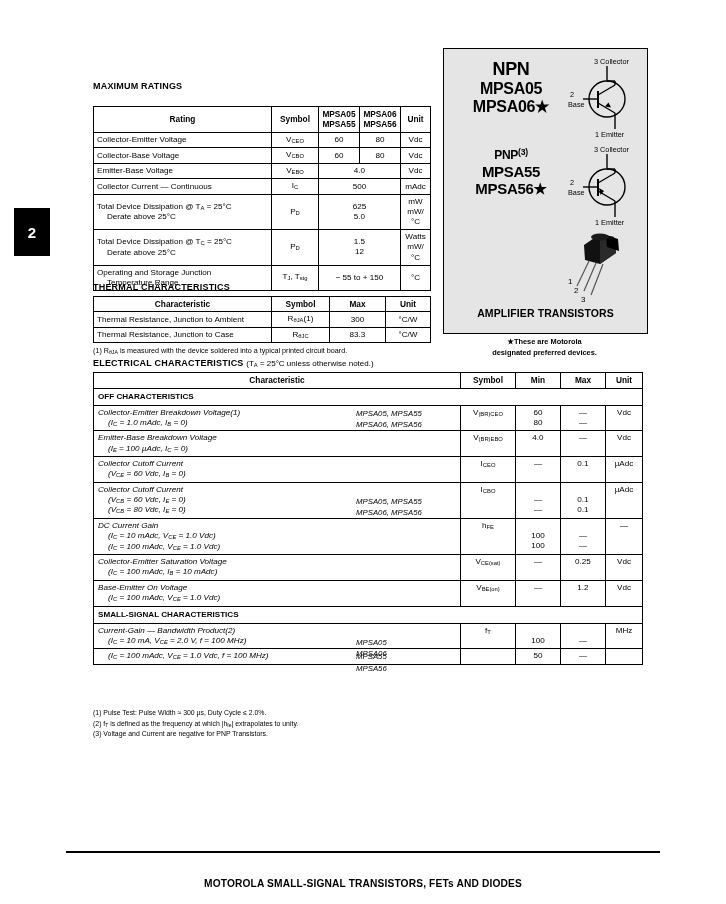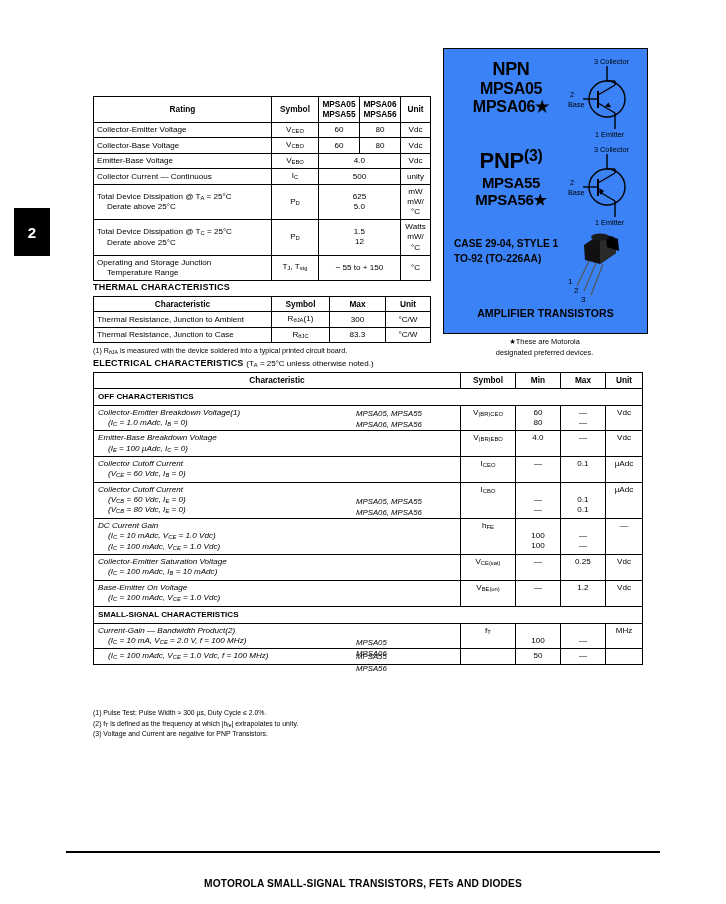"NPN" #infobox { background: #3b82f6 -> #e5e5e5 }
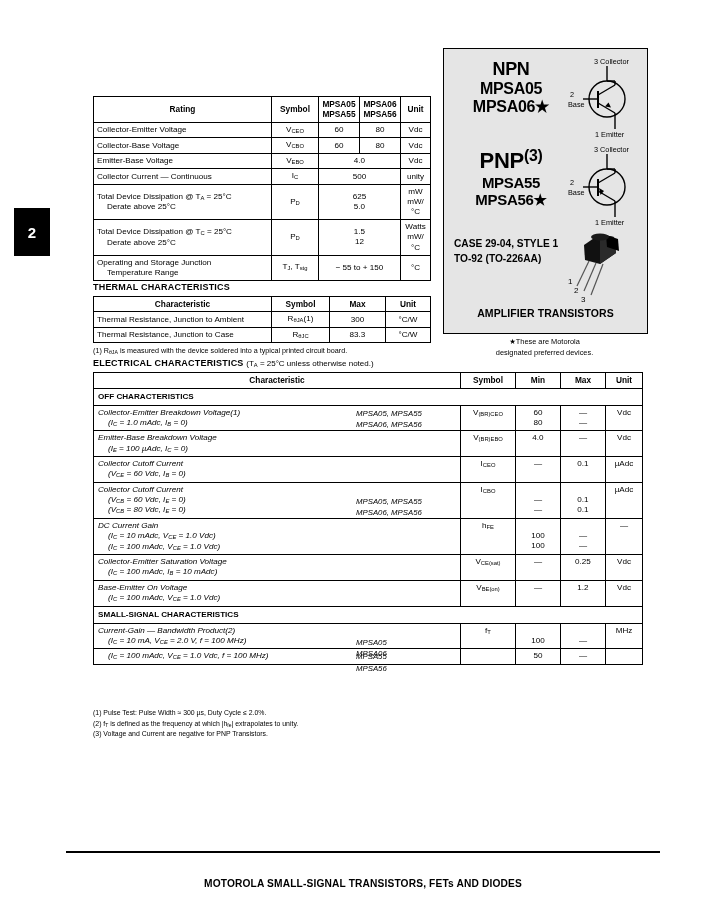"MAXIMUM RATINGS" div.sec-title { html: none -> <div>MAXIMUM RATINGS</div> }
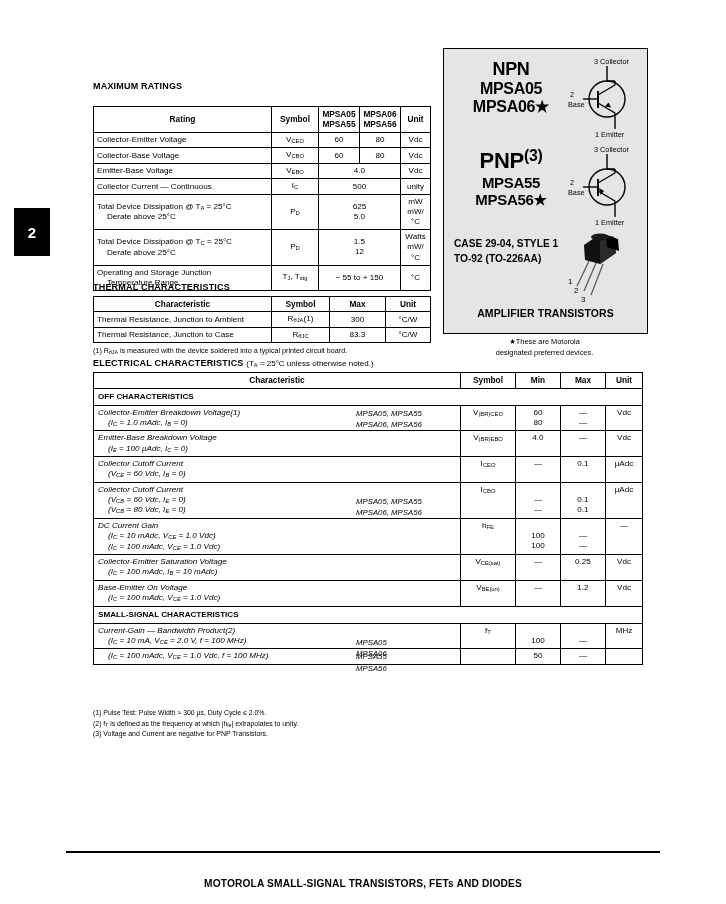"PNP(3)" .pnp-names .big { font-size: 22px -> 12px }
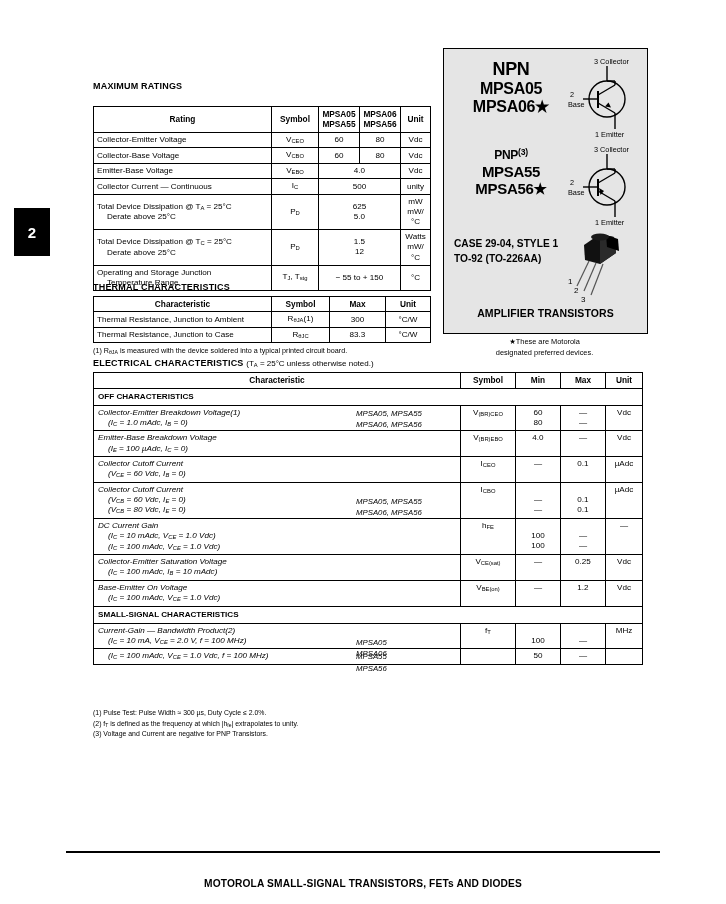"unity" td.ctr { text: unity -> mAdc }
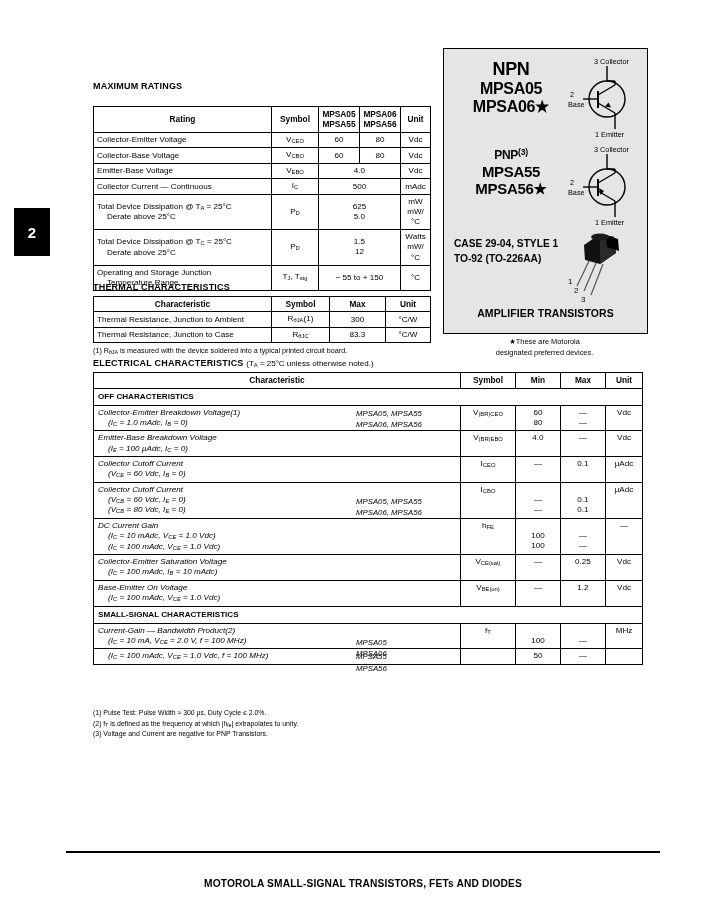"CASE 29-04, STYLE 1" div.case-txt { html: <div> <div>CASE 29-04, STYLE 1</div> <div>TO-92 (TO-226AA)</div> </div> -> none }
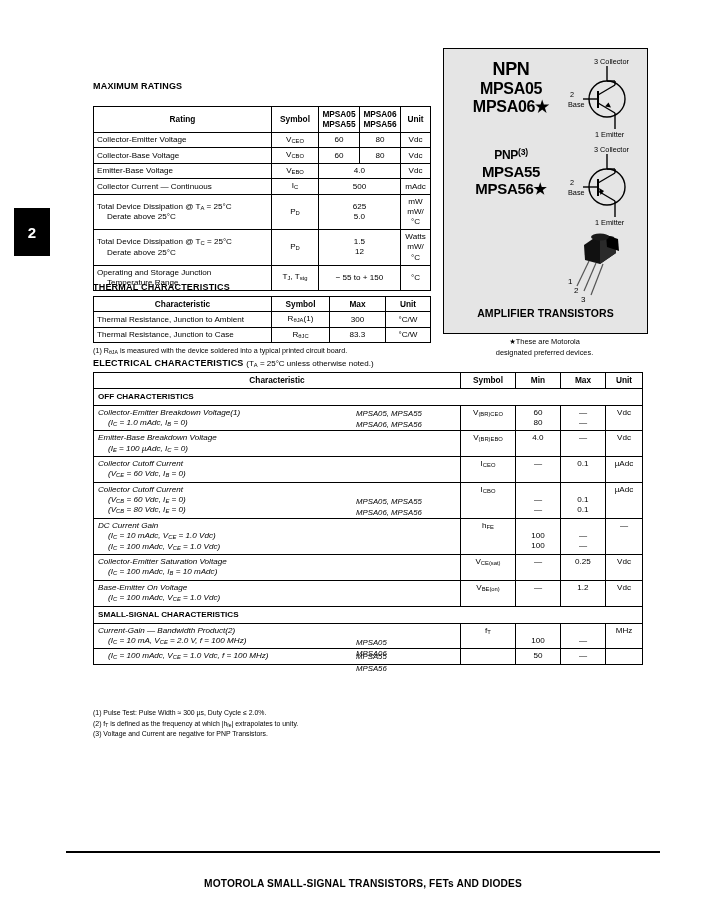"★These are Motorola" .star-note { font-weight: normal -> bold }
